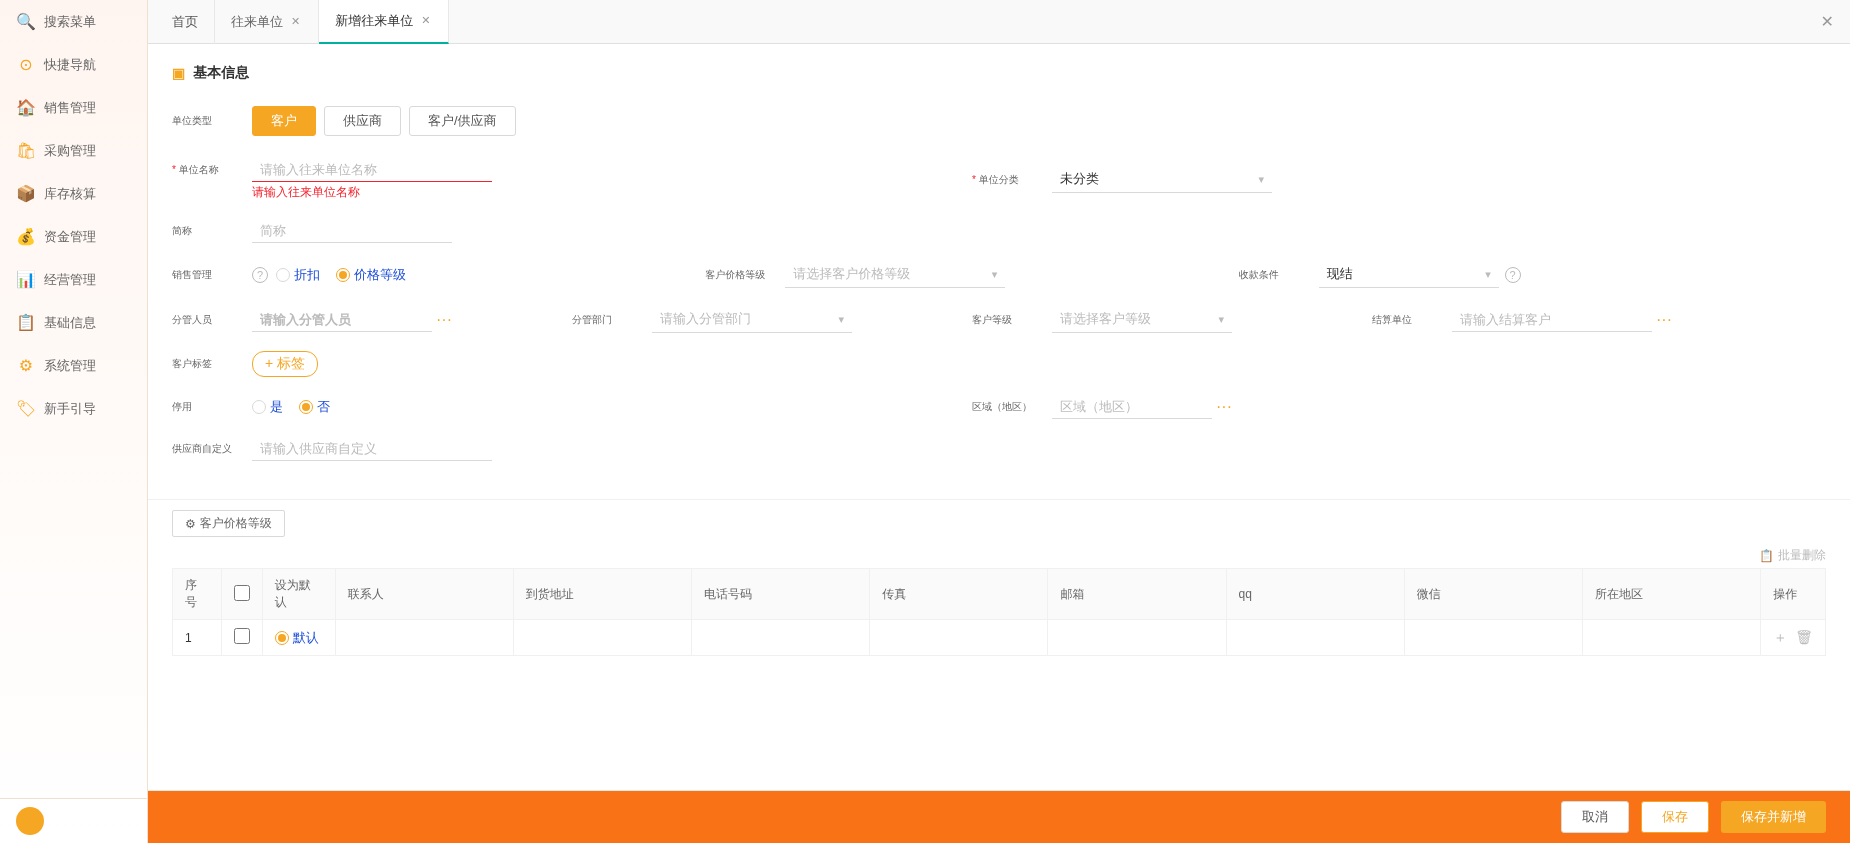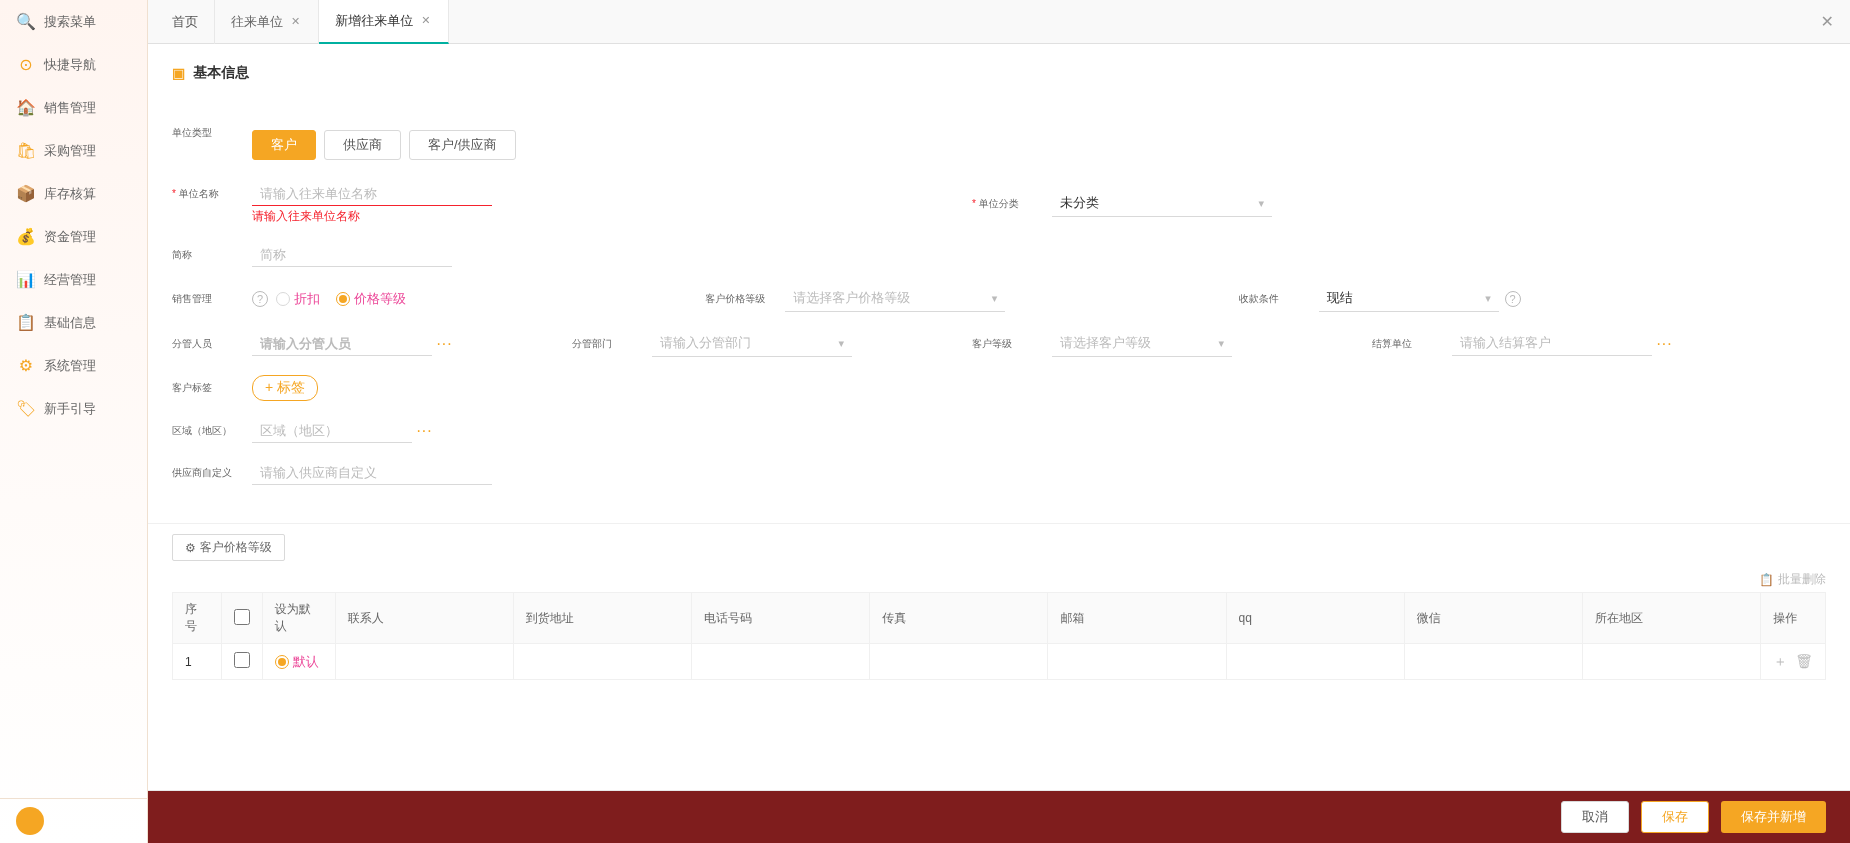"客户" .unit-btn { margin-top: 24px -> none }
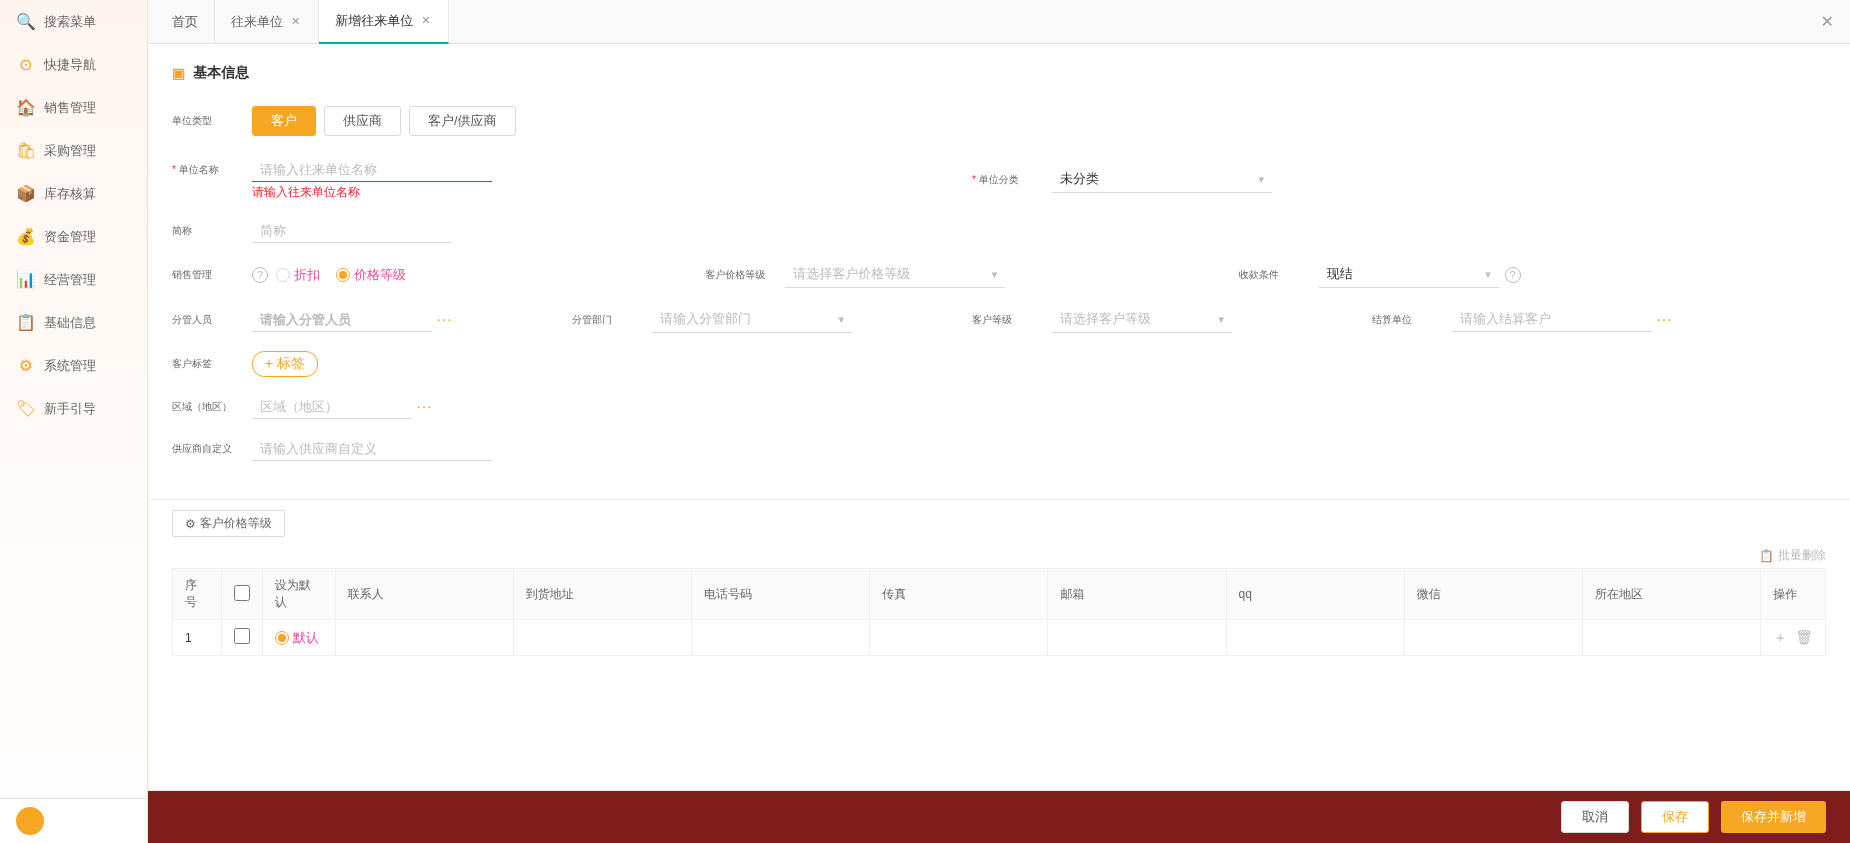"折扣" .radio-item { color: #ec4899 -> #1d4ed8 }
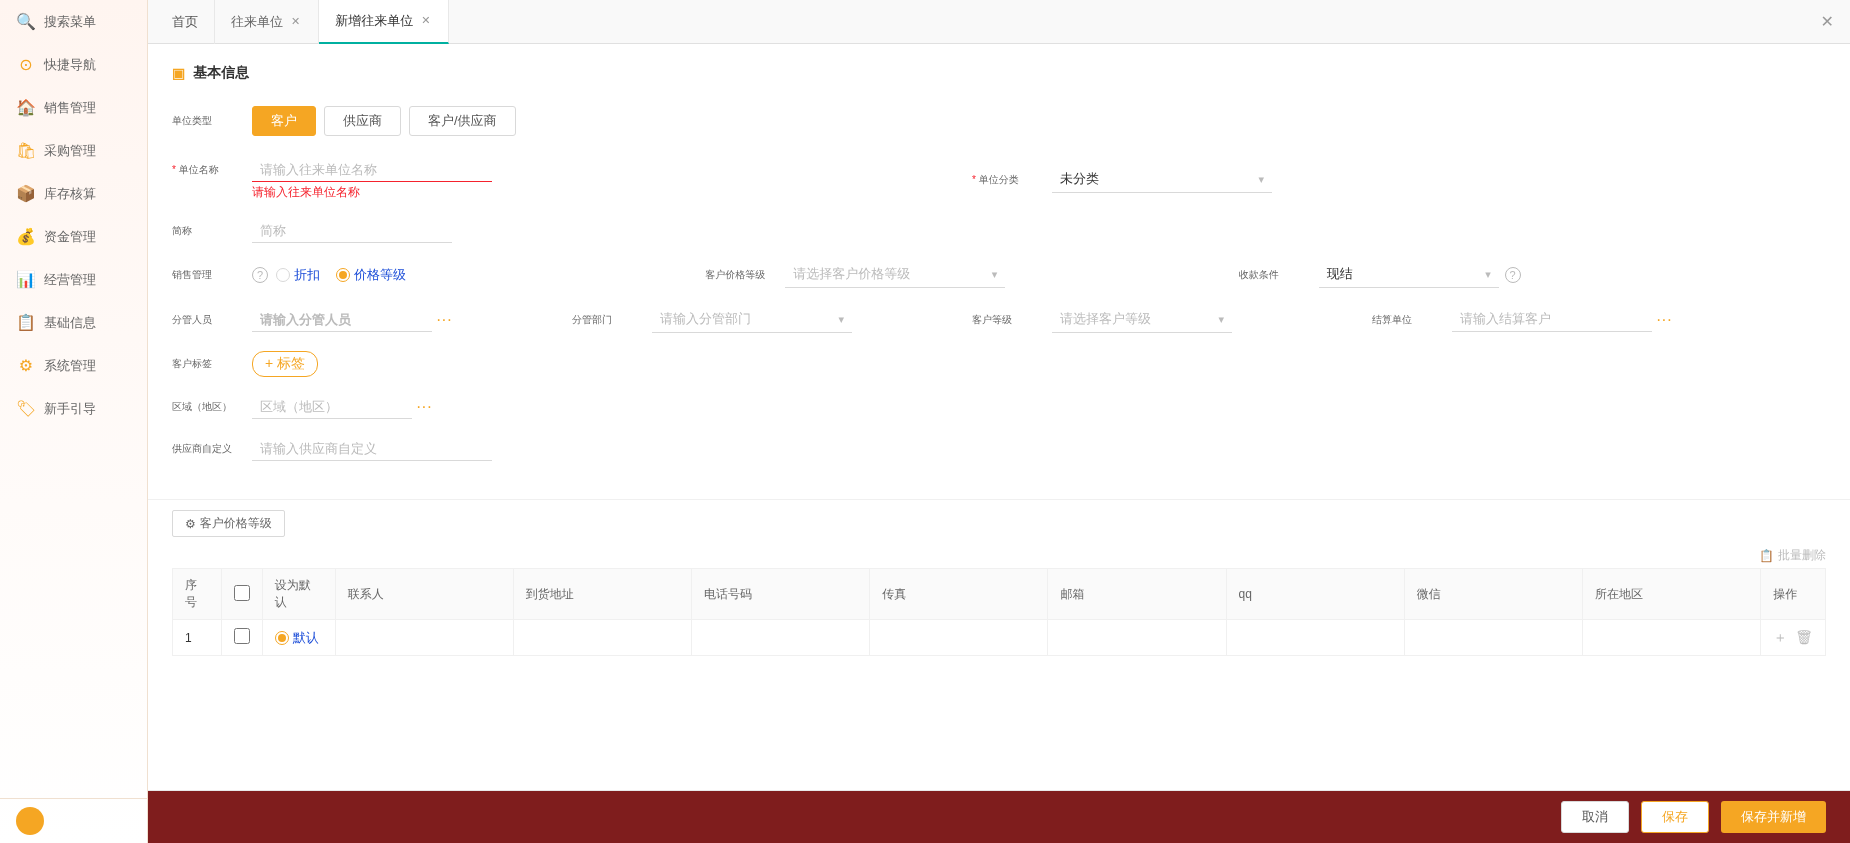"请输入结算客户" input.form-input { font-family: Liberation Mono, monospace -> none }
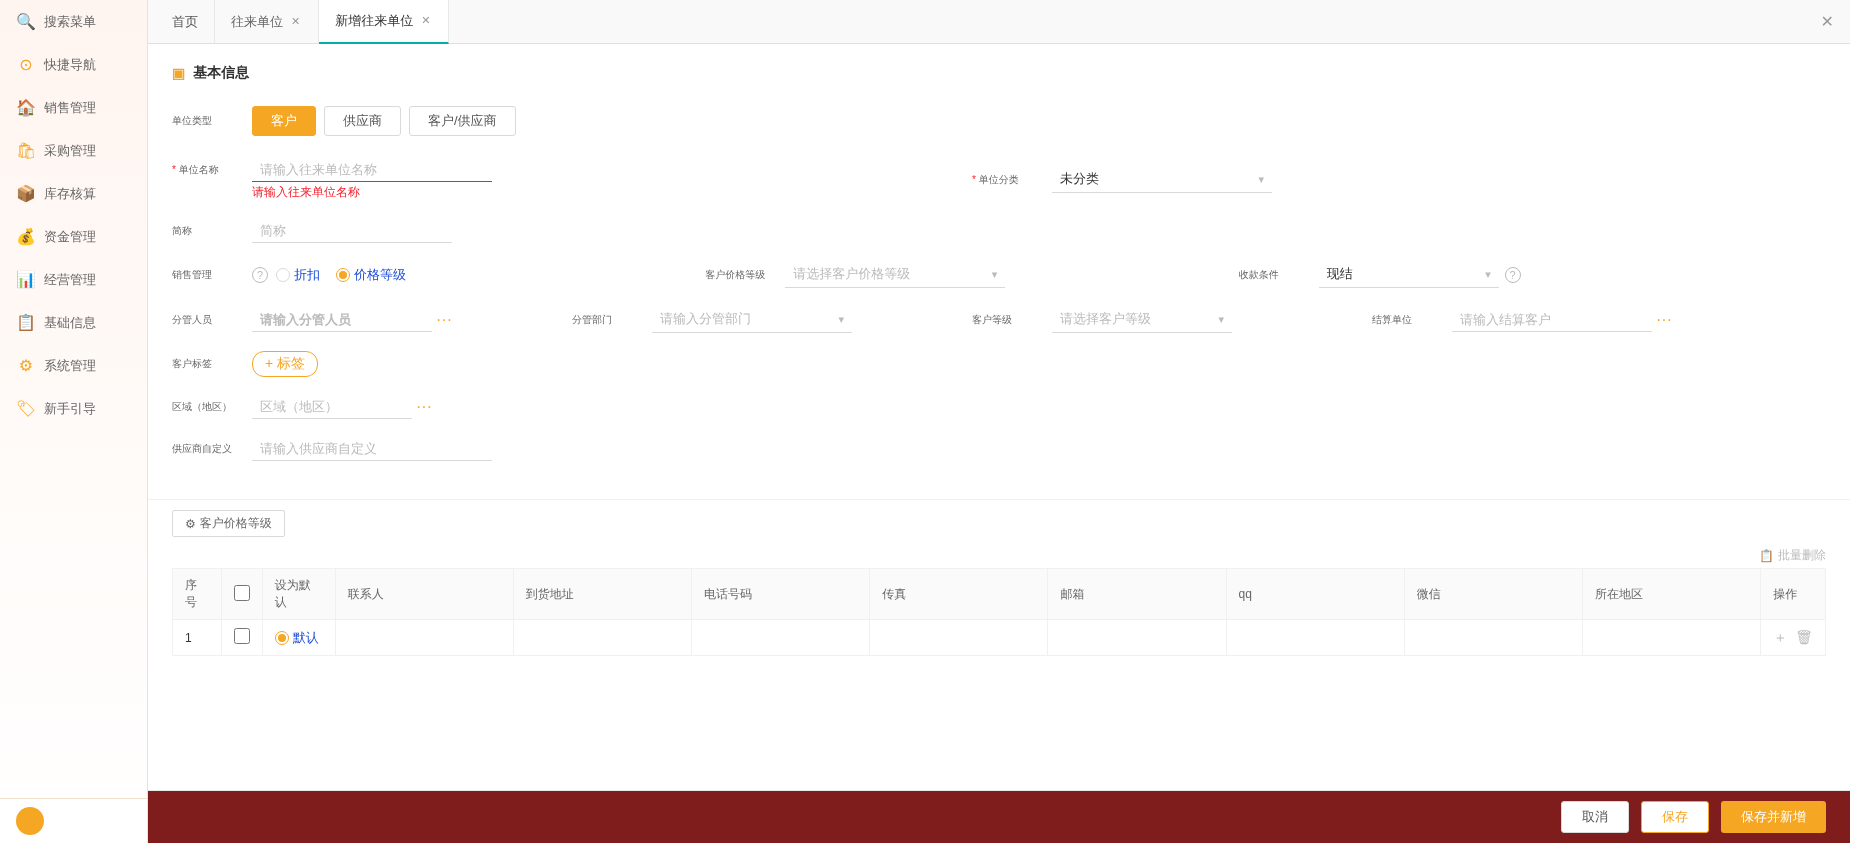"停用" div.field-group { html: none -> <div> <span>停用</span> <div> <div> <div></div> <span>是</span> </div> <div> <div> <div></div> </div> <span>否</span> </div> </div> </div> }
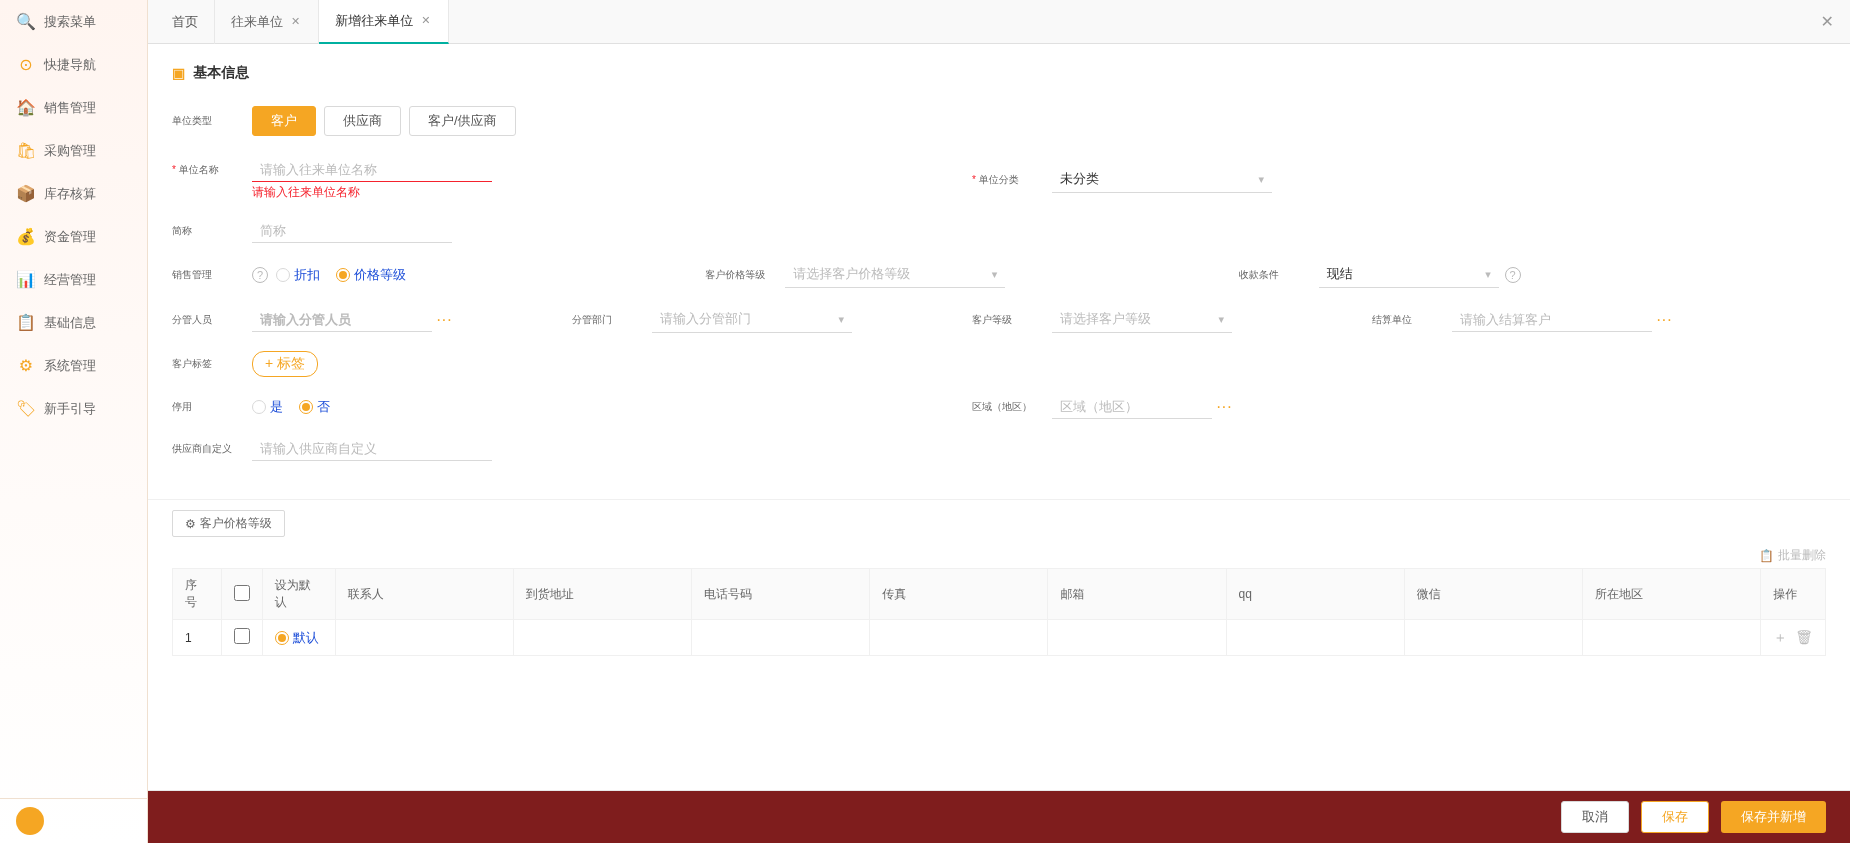"取消" .bottom-bar { background: #7f1d1d -> #f97316 }
